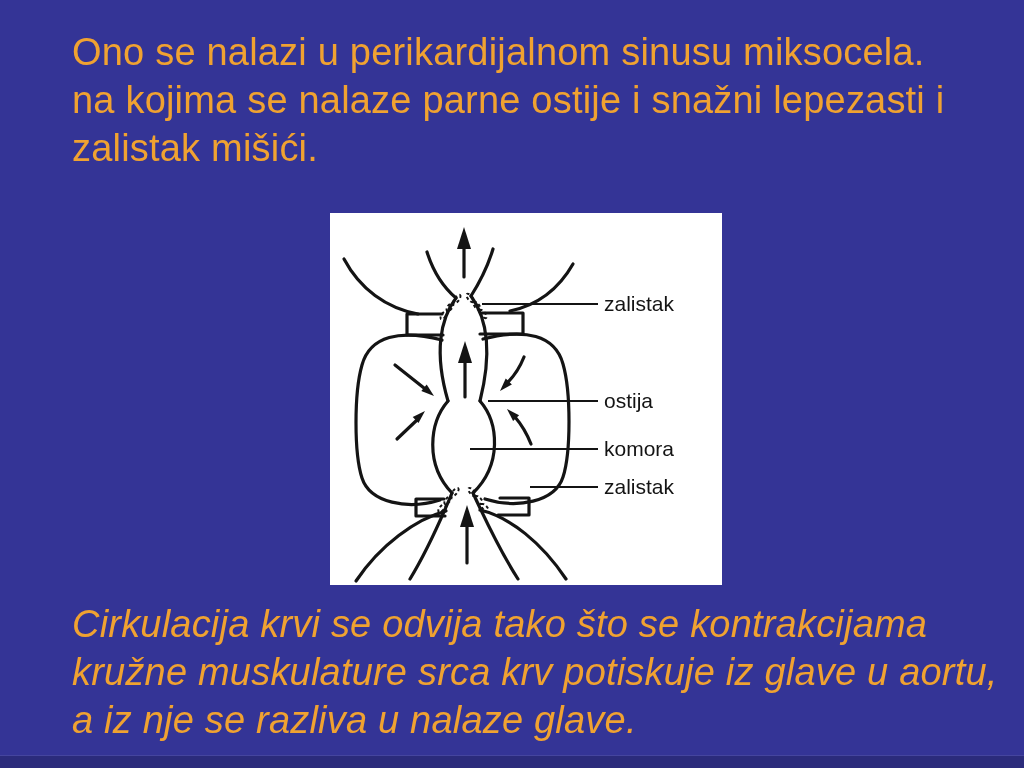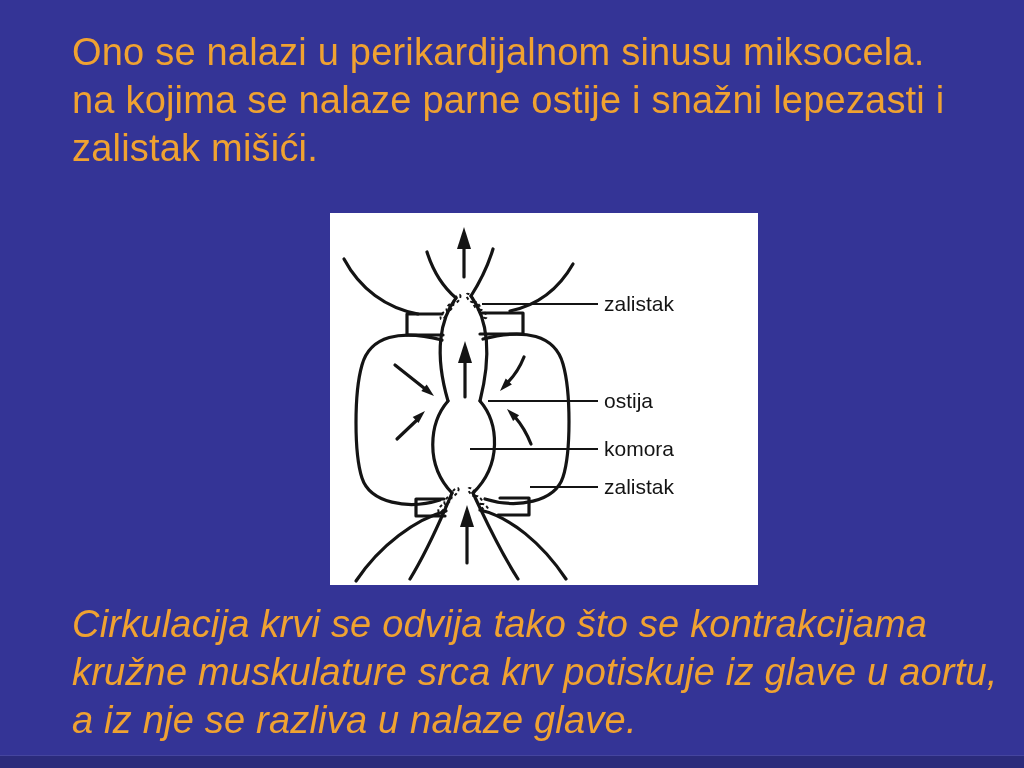"zalistak" .diagram-panel { width: 428px -> 392px }
